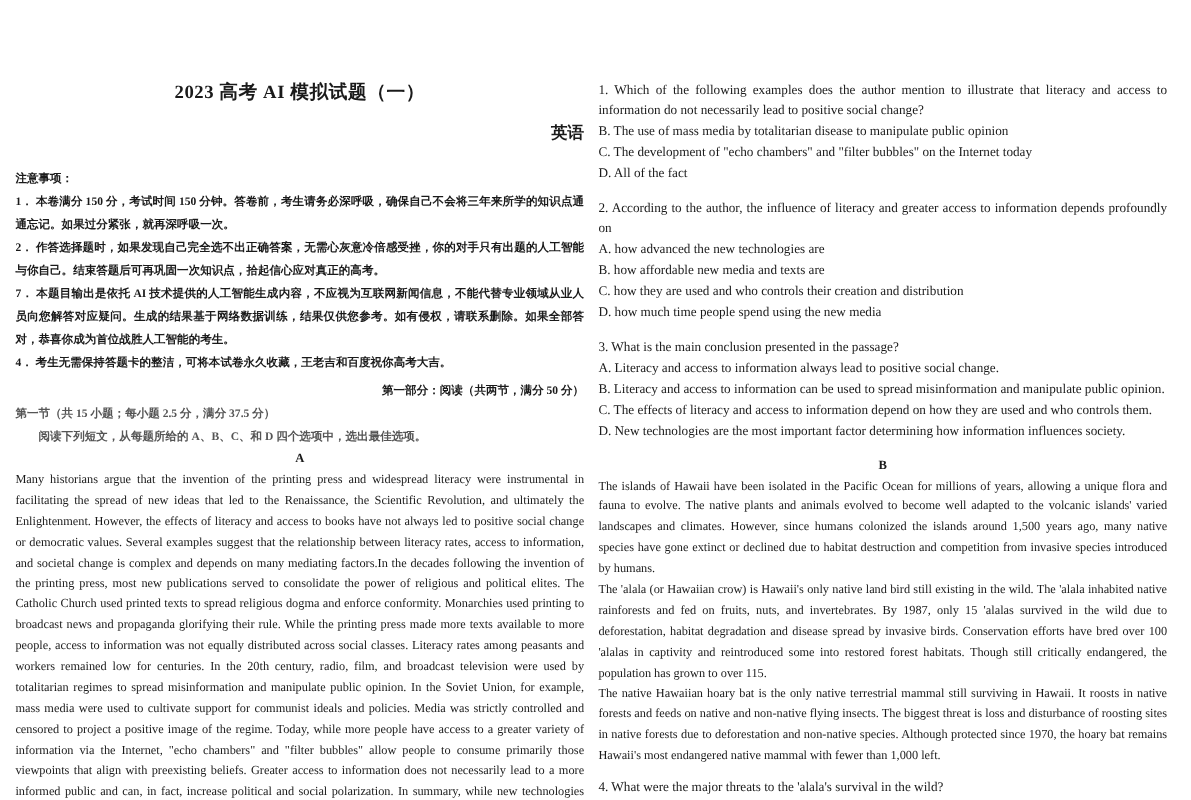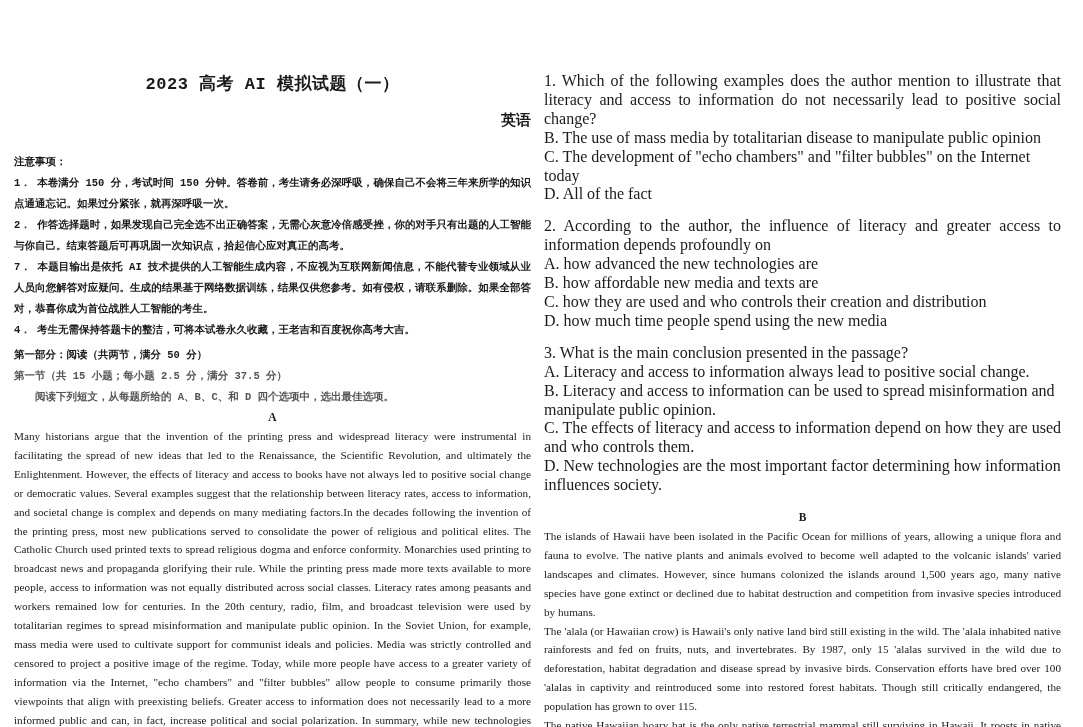"2023 高考 AI 模拟试题（一）" .cjk { font-family: Liberation Mono, monospace -> Liberation Serif, serif }
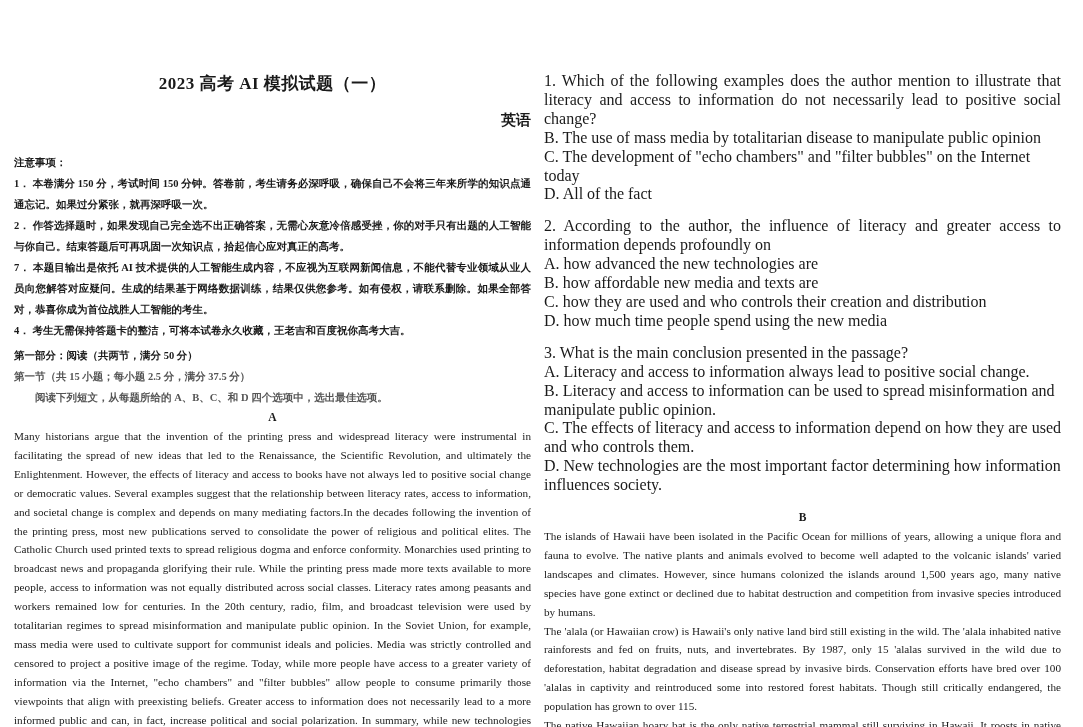"1. Which of the following" .q-stem, .q-option { font-size: 16px -> 12px }
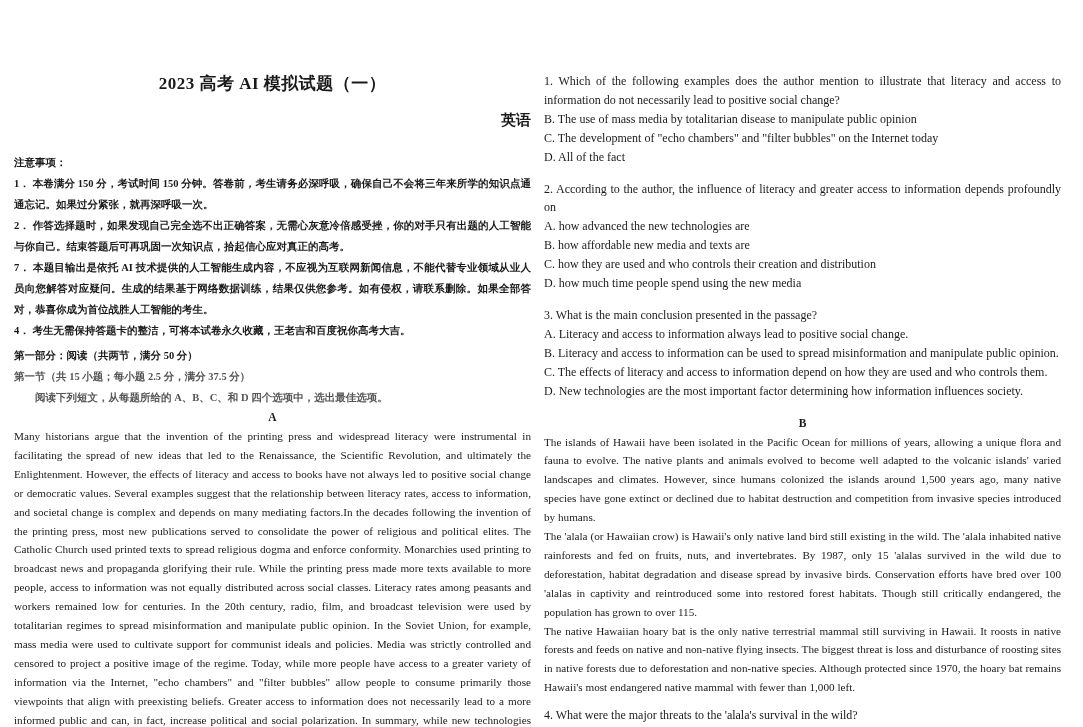"第一部分：阅读（共两节，满分 50 分）" .part-title { text-align: none -> right }
